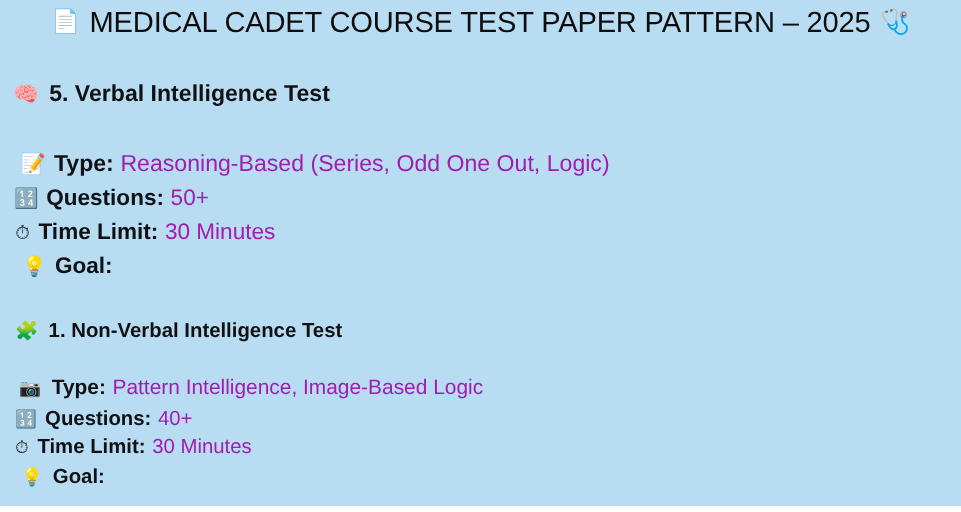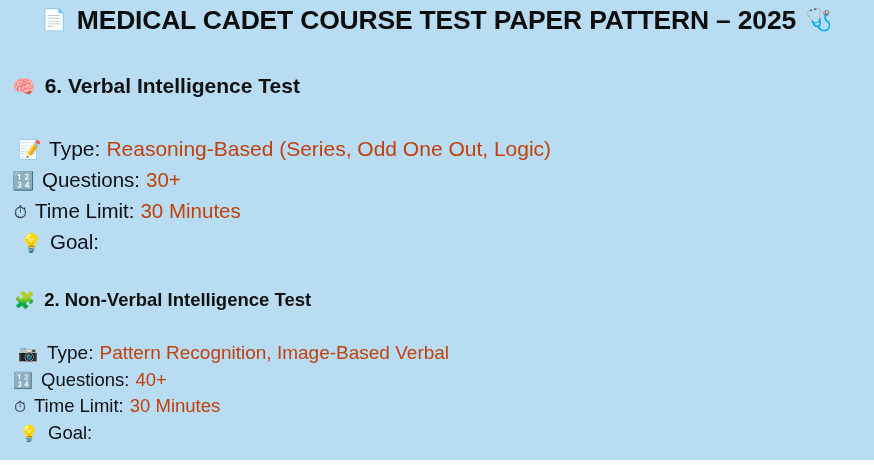"MEDICAL CADET COURSE TEST PAPER" .title-text { font-weight: bold -> normal }
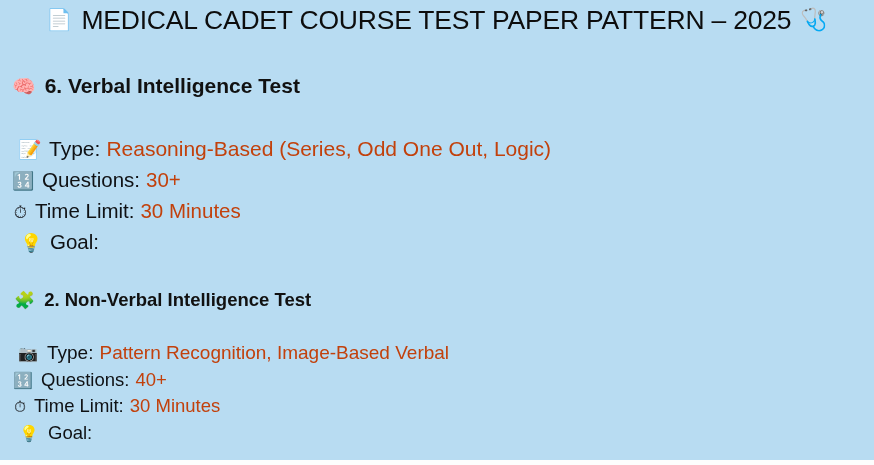"6. Verbal Intelligence Test" span.sec-label { text: 6 -> 5 }
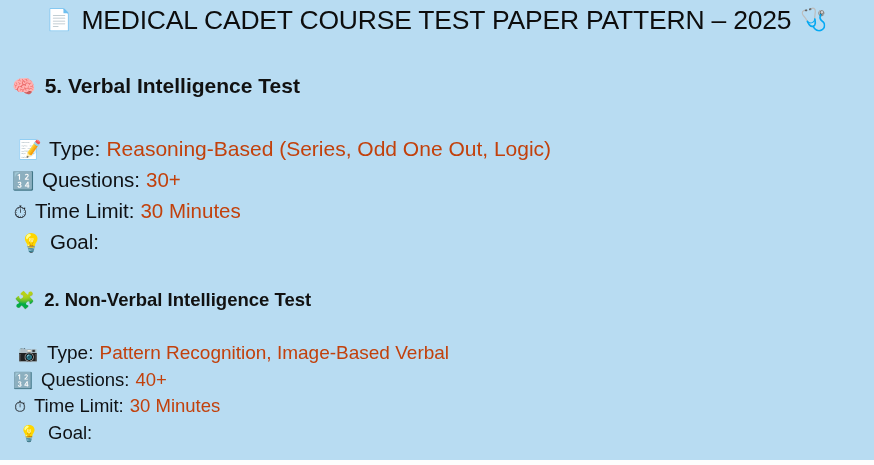"Type:" .line .li-label { font-weight: normal -> bold }
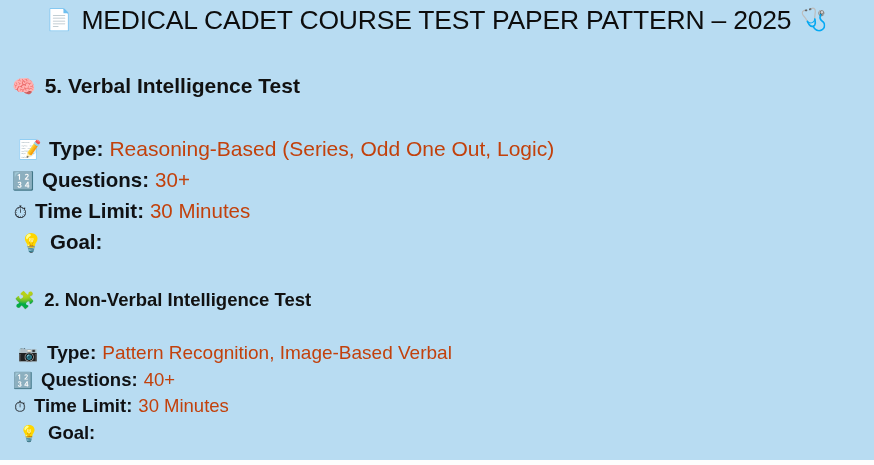"Reasoning-Based (Series, Odd One Out," .line .li-value { color: #c2410c -> #a21caf }
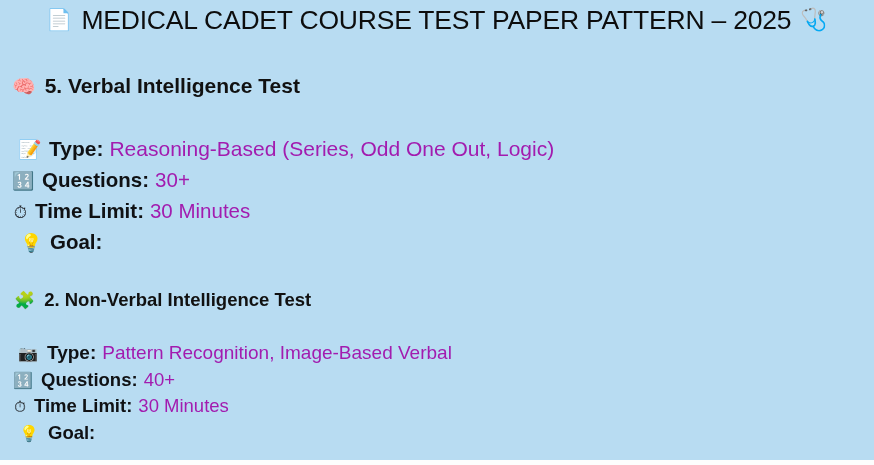"30+" span.li-value { text: 30+ -> 50+ }
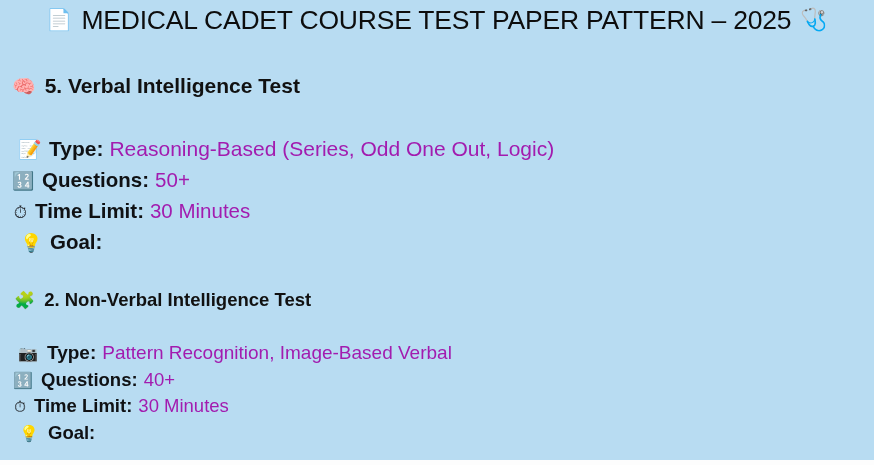"2. Non-Verbal Intelligence Test" span.sec-label { text: 2 -> 1 }
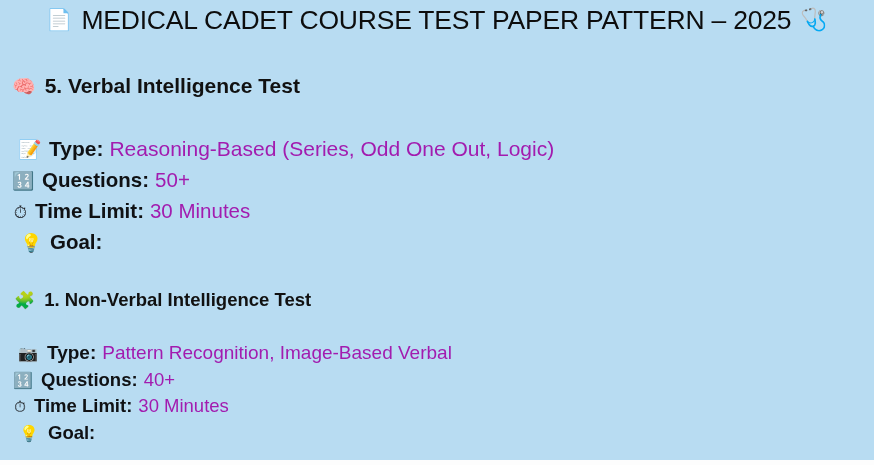"Pattern Recognition, Image-Based Verbal" span.li-value { text: Recognition, Image-Based Verbal -> Intelligence, Image-Based Logic }
